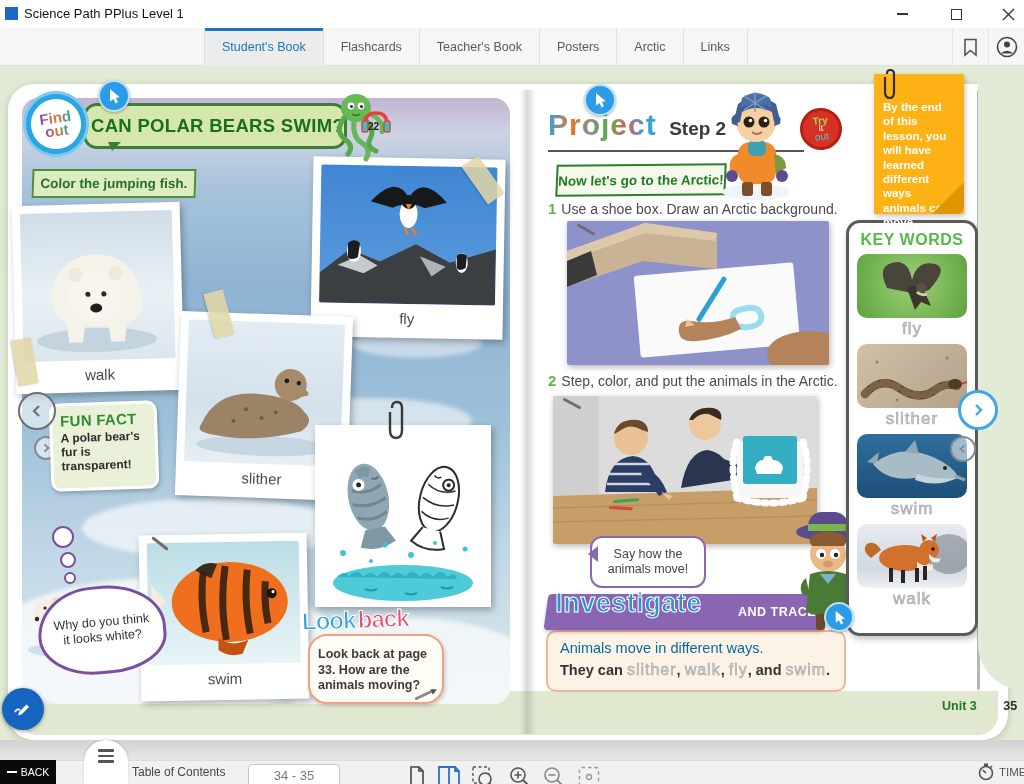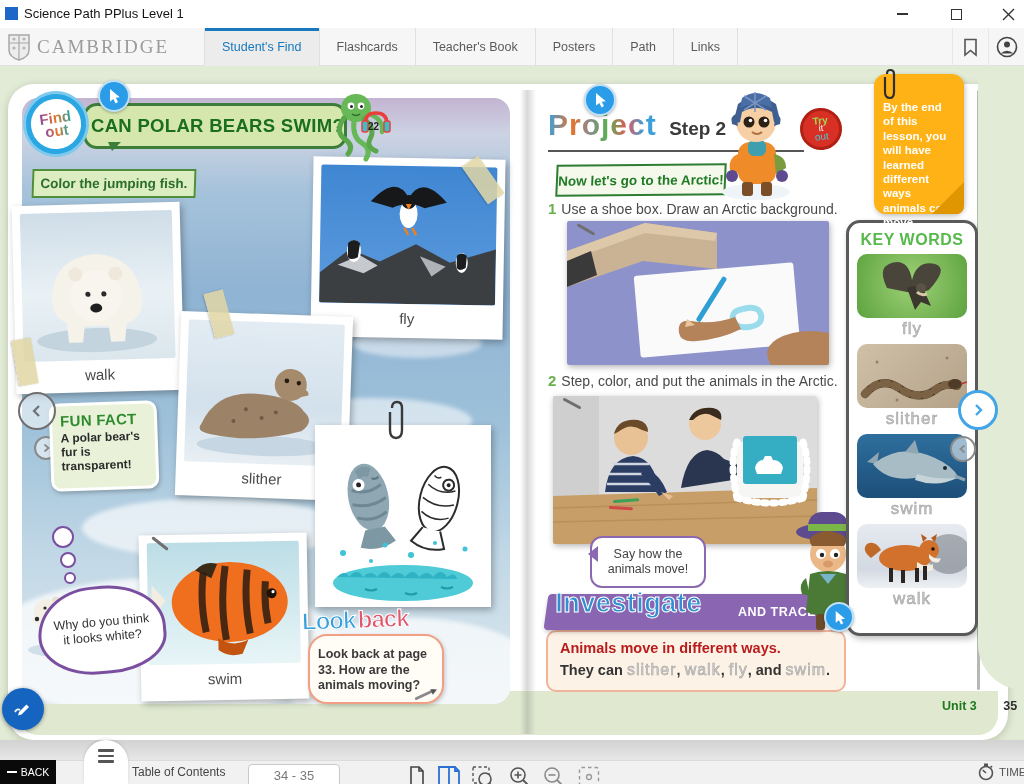"CAMBRIDGE" div.brand { html: <div> <svg> <path></path> <path></path> <circle></circle> <circle></circle> <circle></circle> <circle></circle> </svg> <span>CAMBRIDGE</span> </div> -> none }
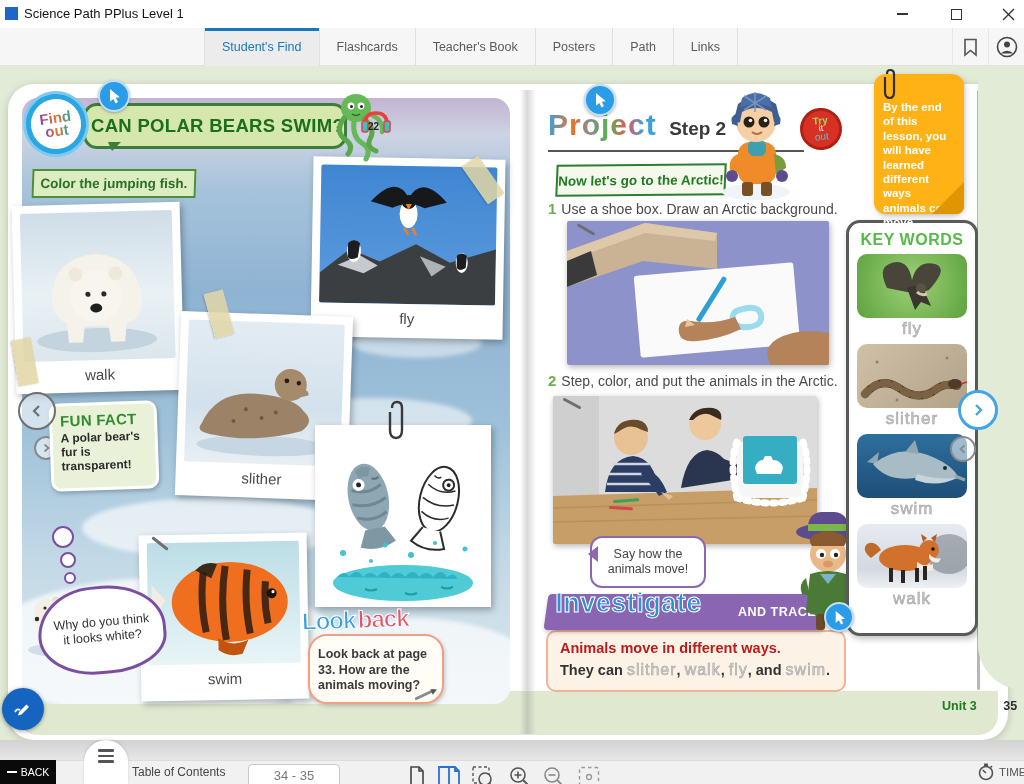"Student's Find" div.tab { text: Find -> Book }
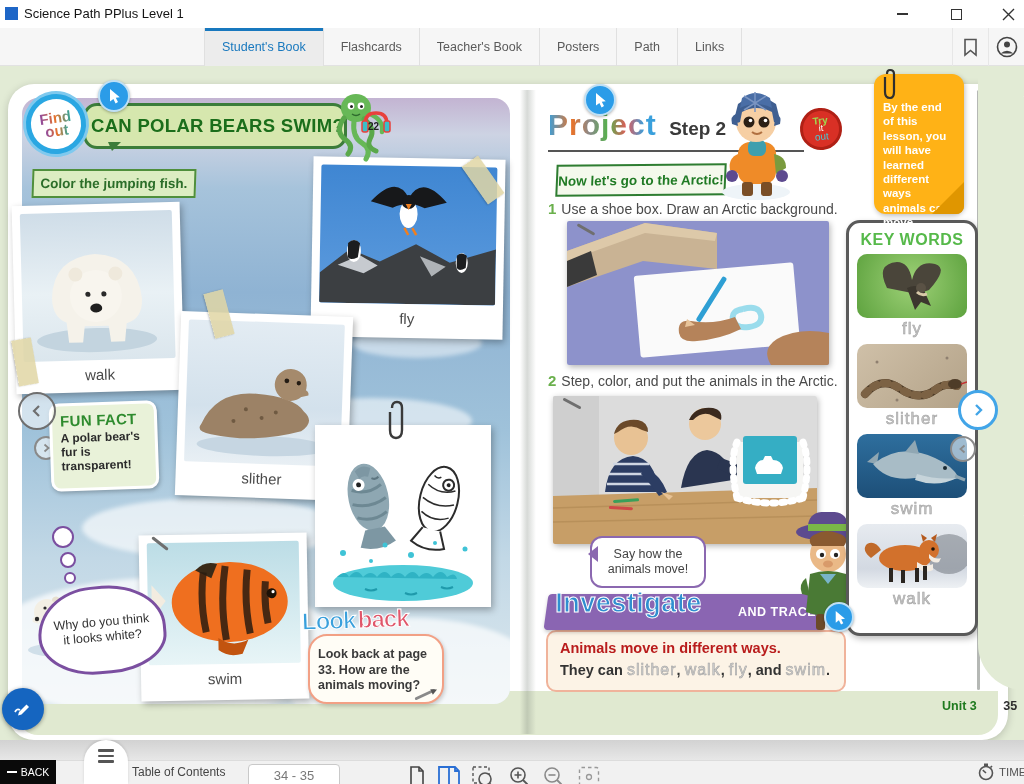"Path" div.tab { text: Path -> Arctic }
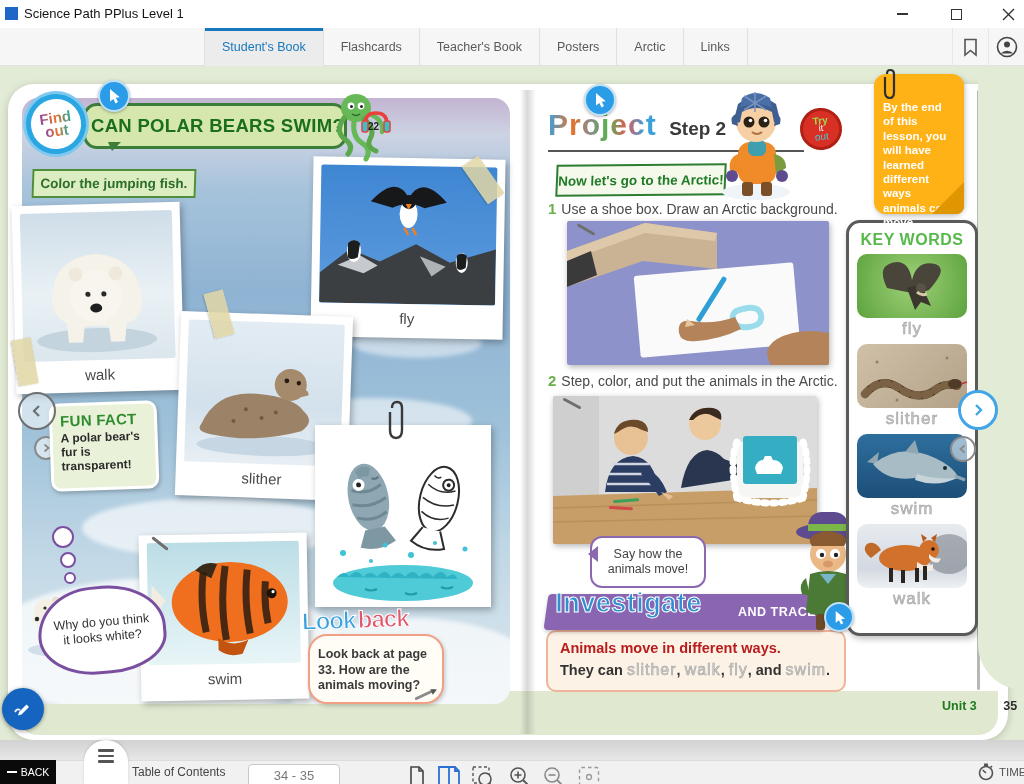"By the end of this" .note { border-radius: 12px -> 0 }
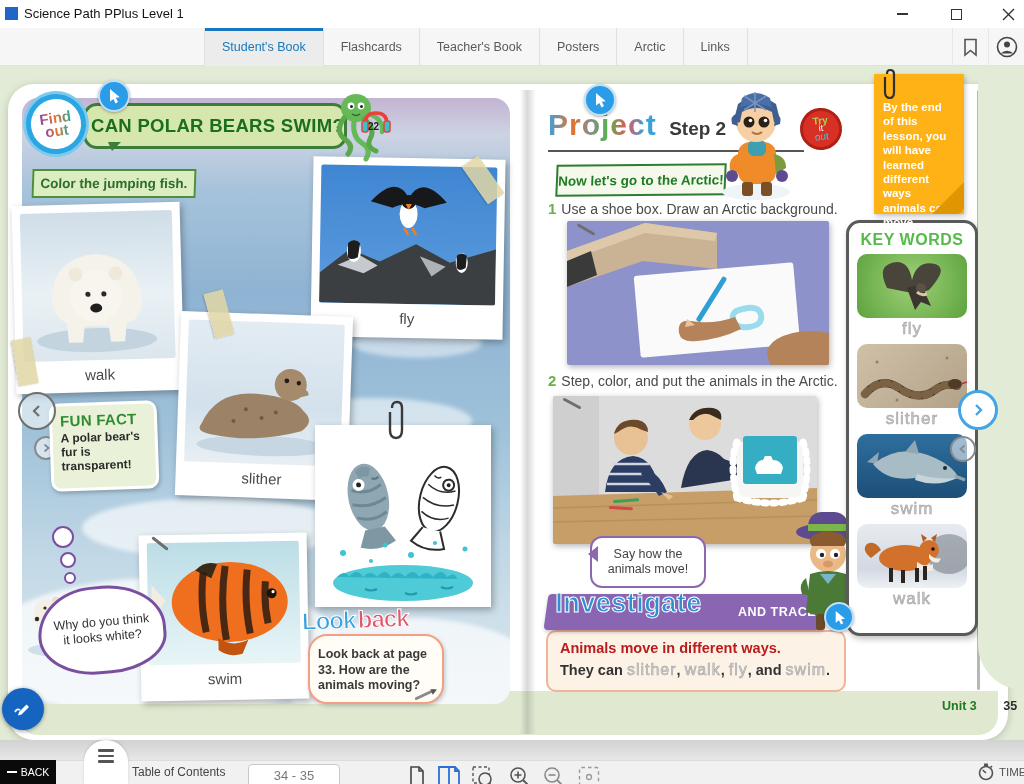"Animals move in different ways." .invest-box .l1 { color: #b91c1c -> #0369a1; font-weight: bold -> normal }
